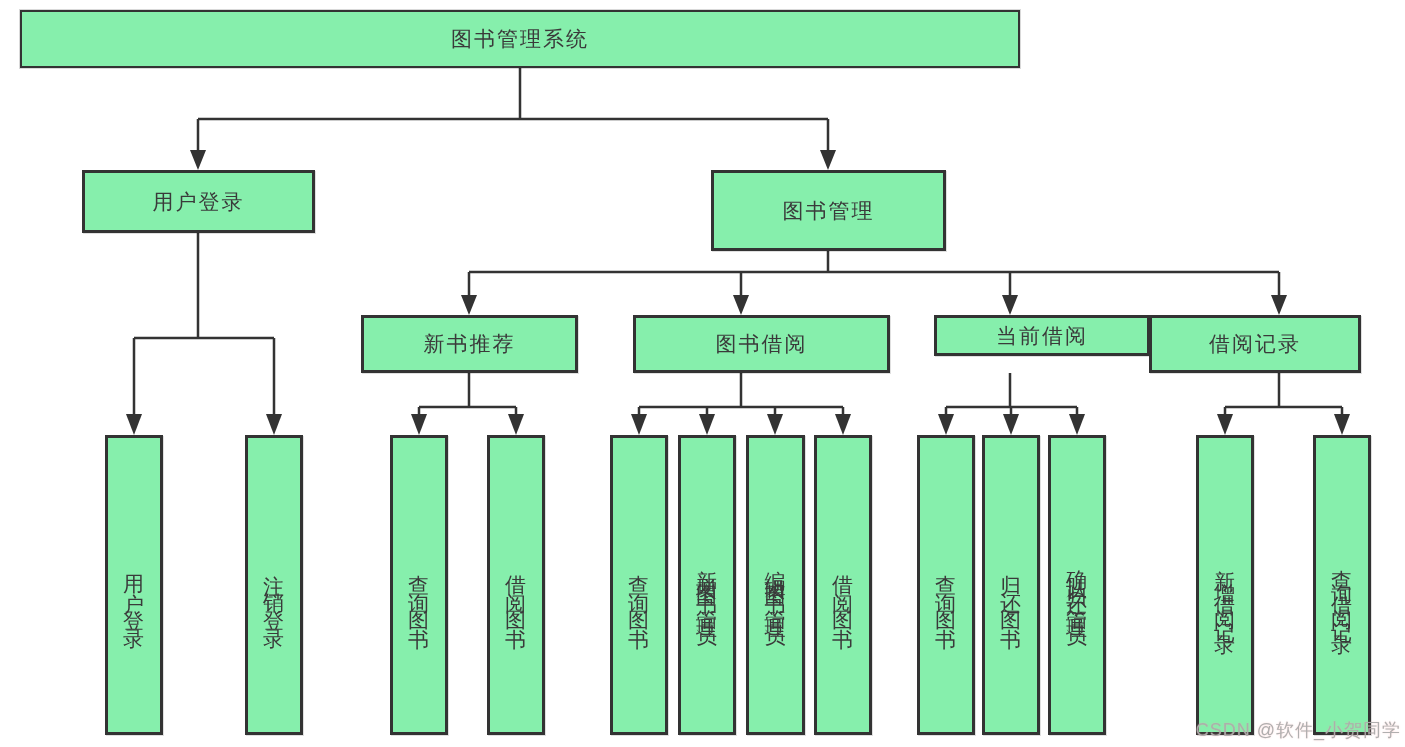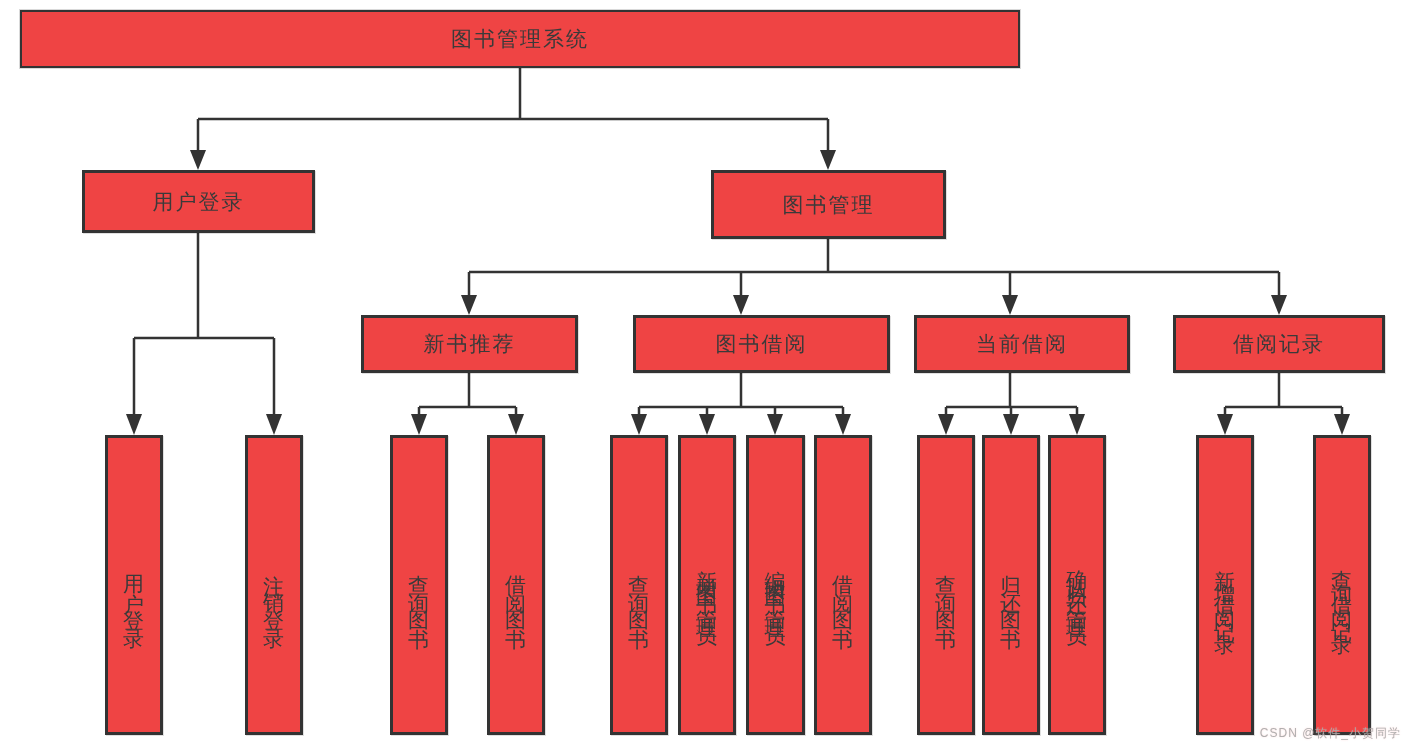"图书管理系统" .box { background: #ef4444 -> #86efac }
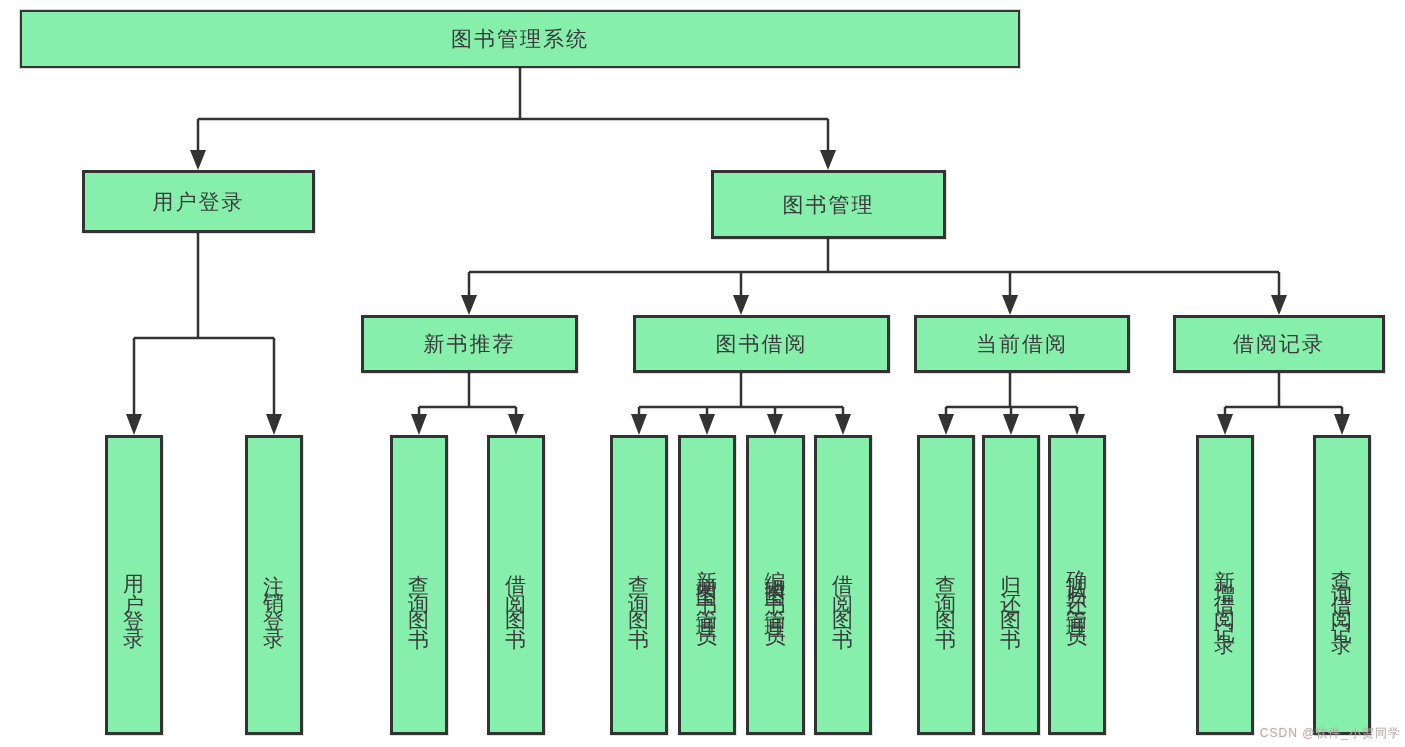"图书管理" div.box { height: 69px -> 81px }
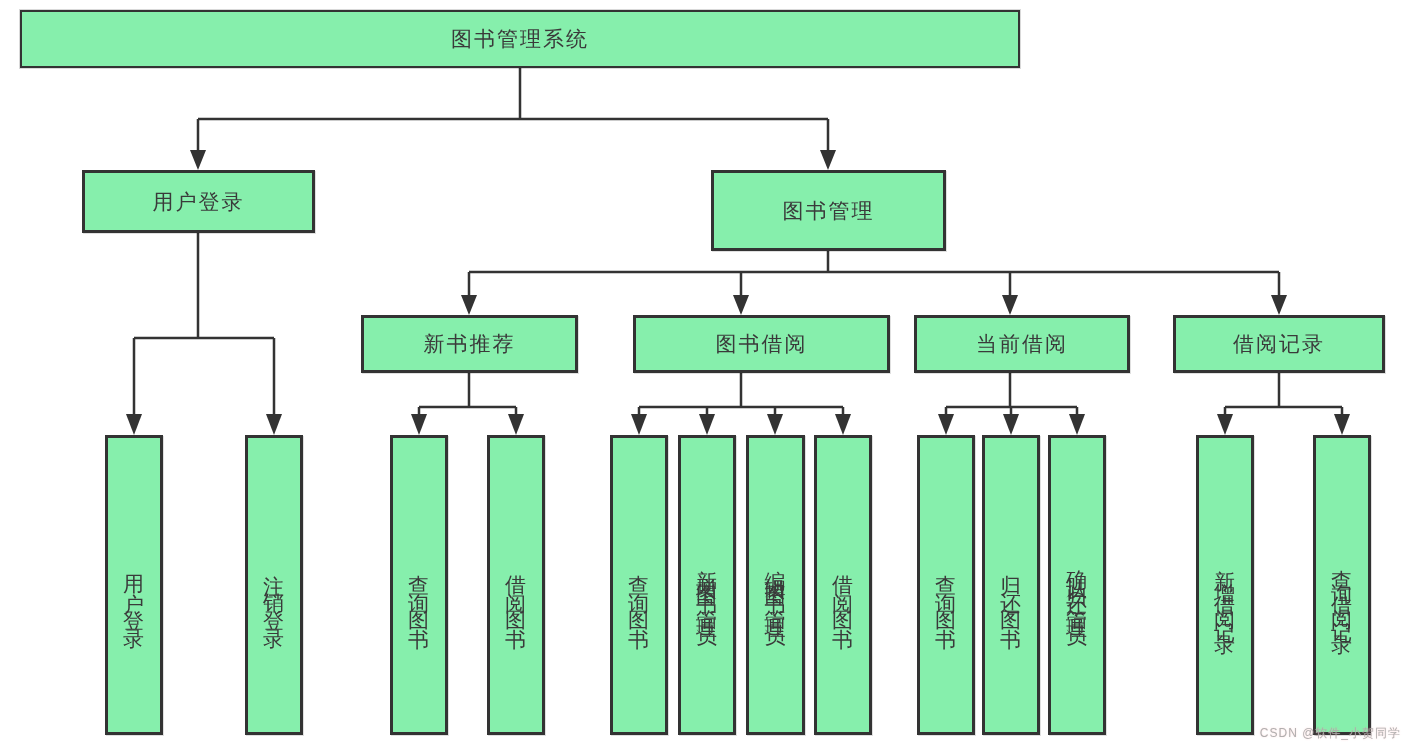"当前借阅" div.box { height: 58px -> 41px; left: 914px -> 934px }
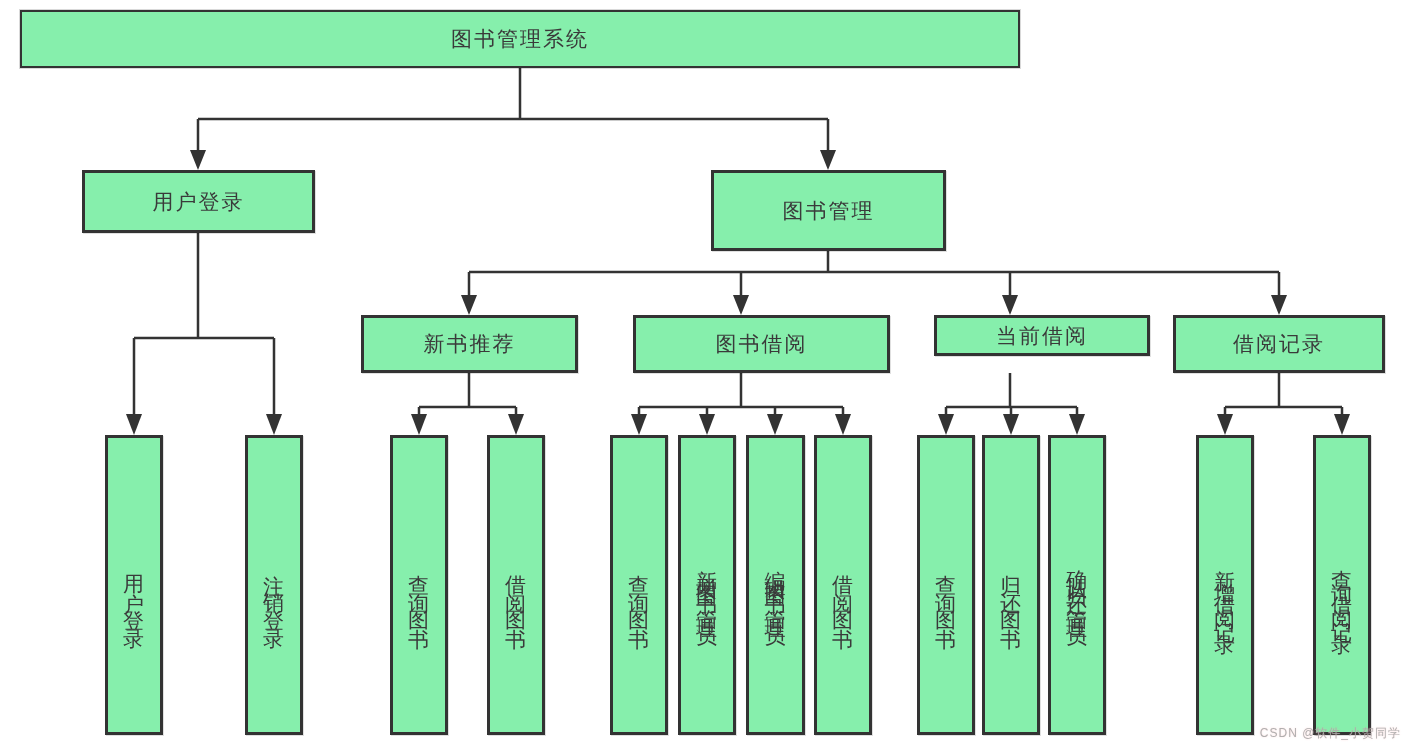"借阅记录" div.box { left: 1173px -> 1149px }
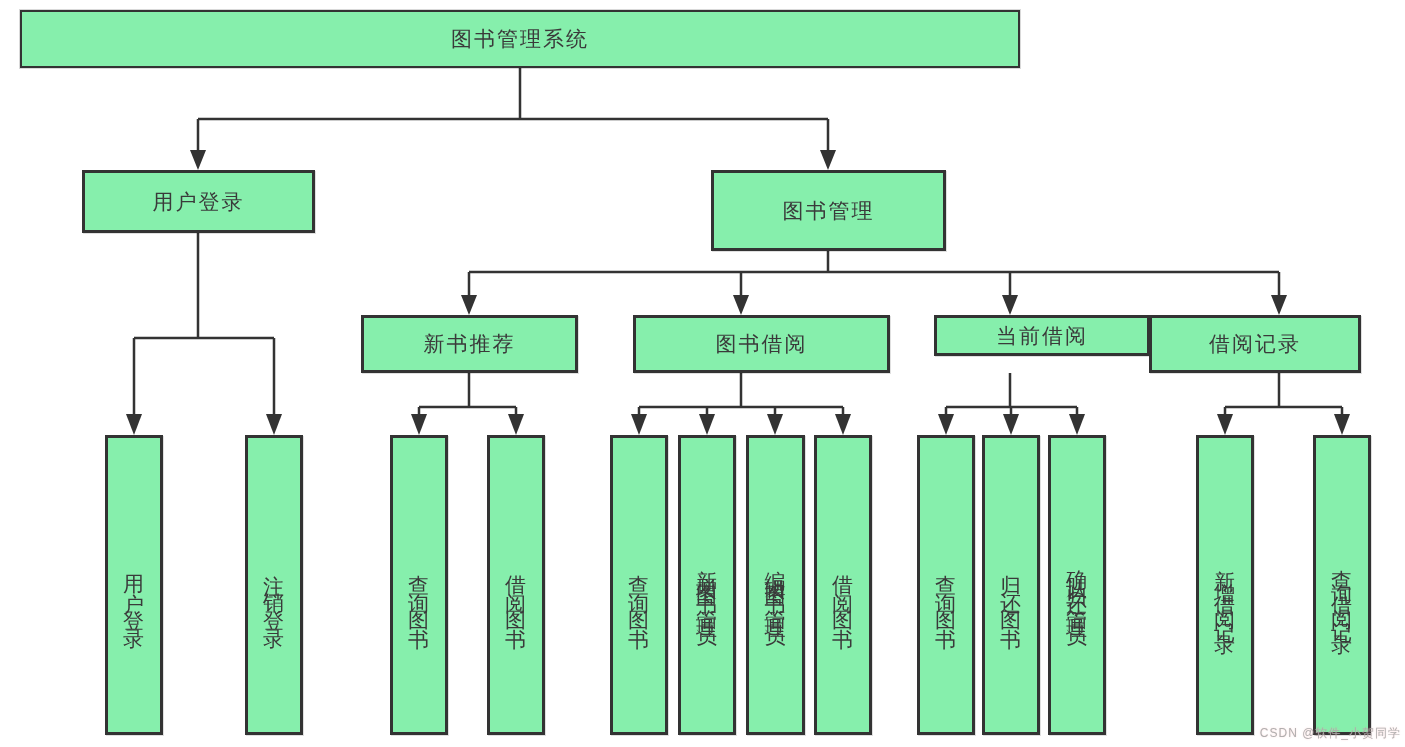"CSDN @软件_小贺同学" #watermark { font-size: 12px -> 18px }
